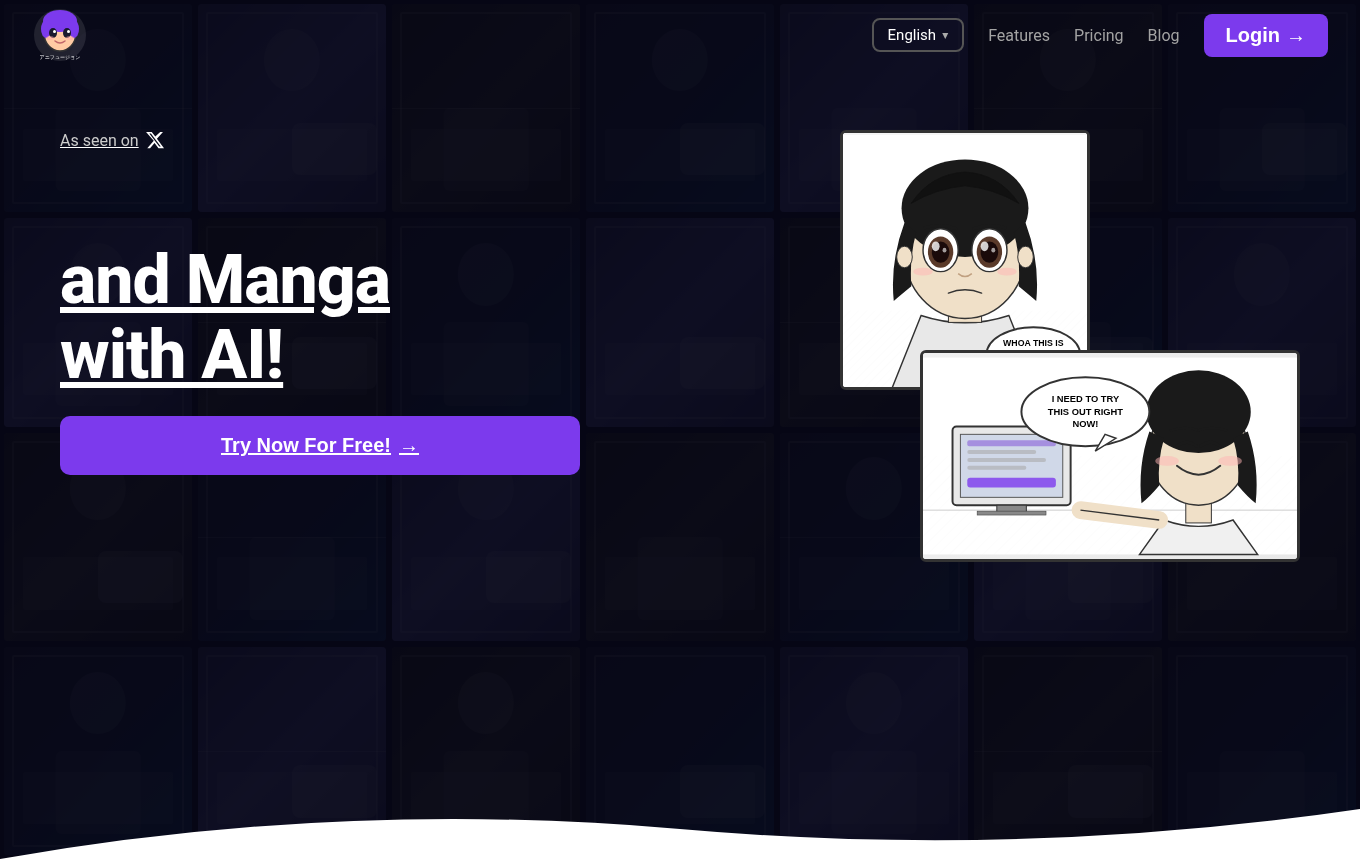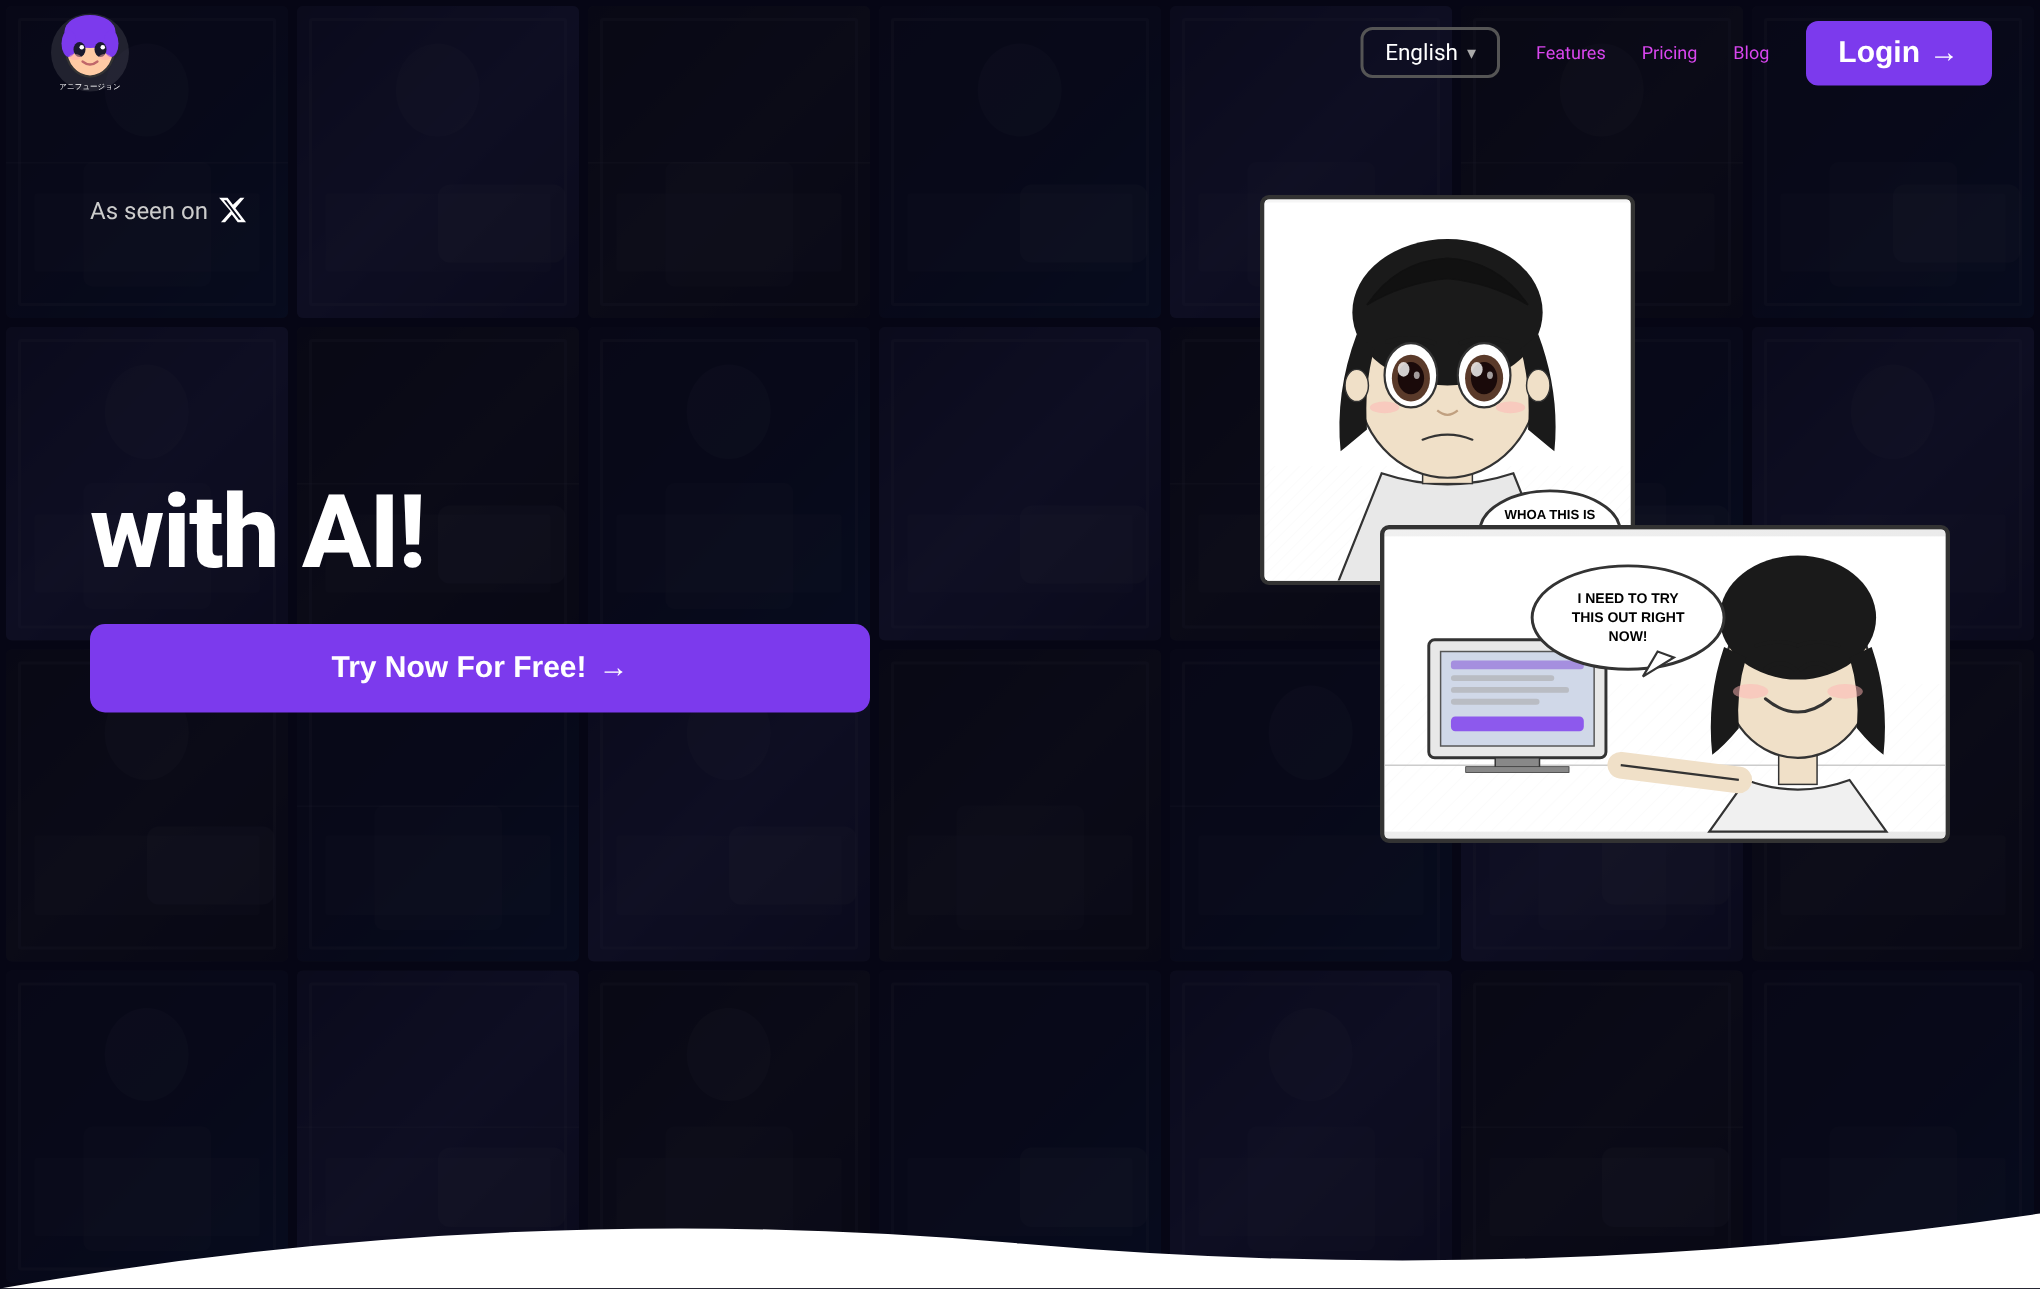"Features" .nav-link { color: #d946ef -> #a3a3a3; font-size: 12px -> 16px }
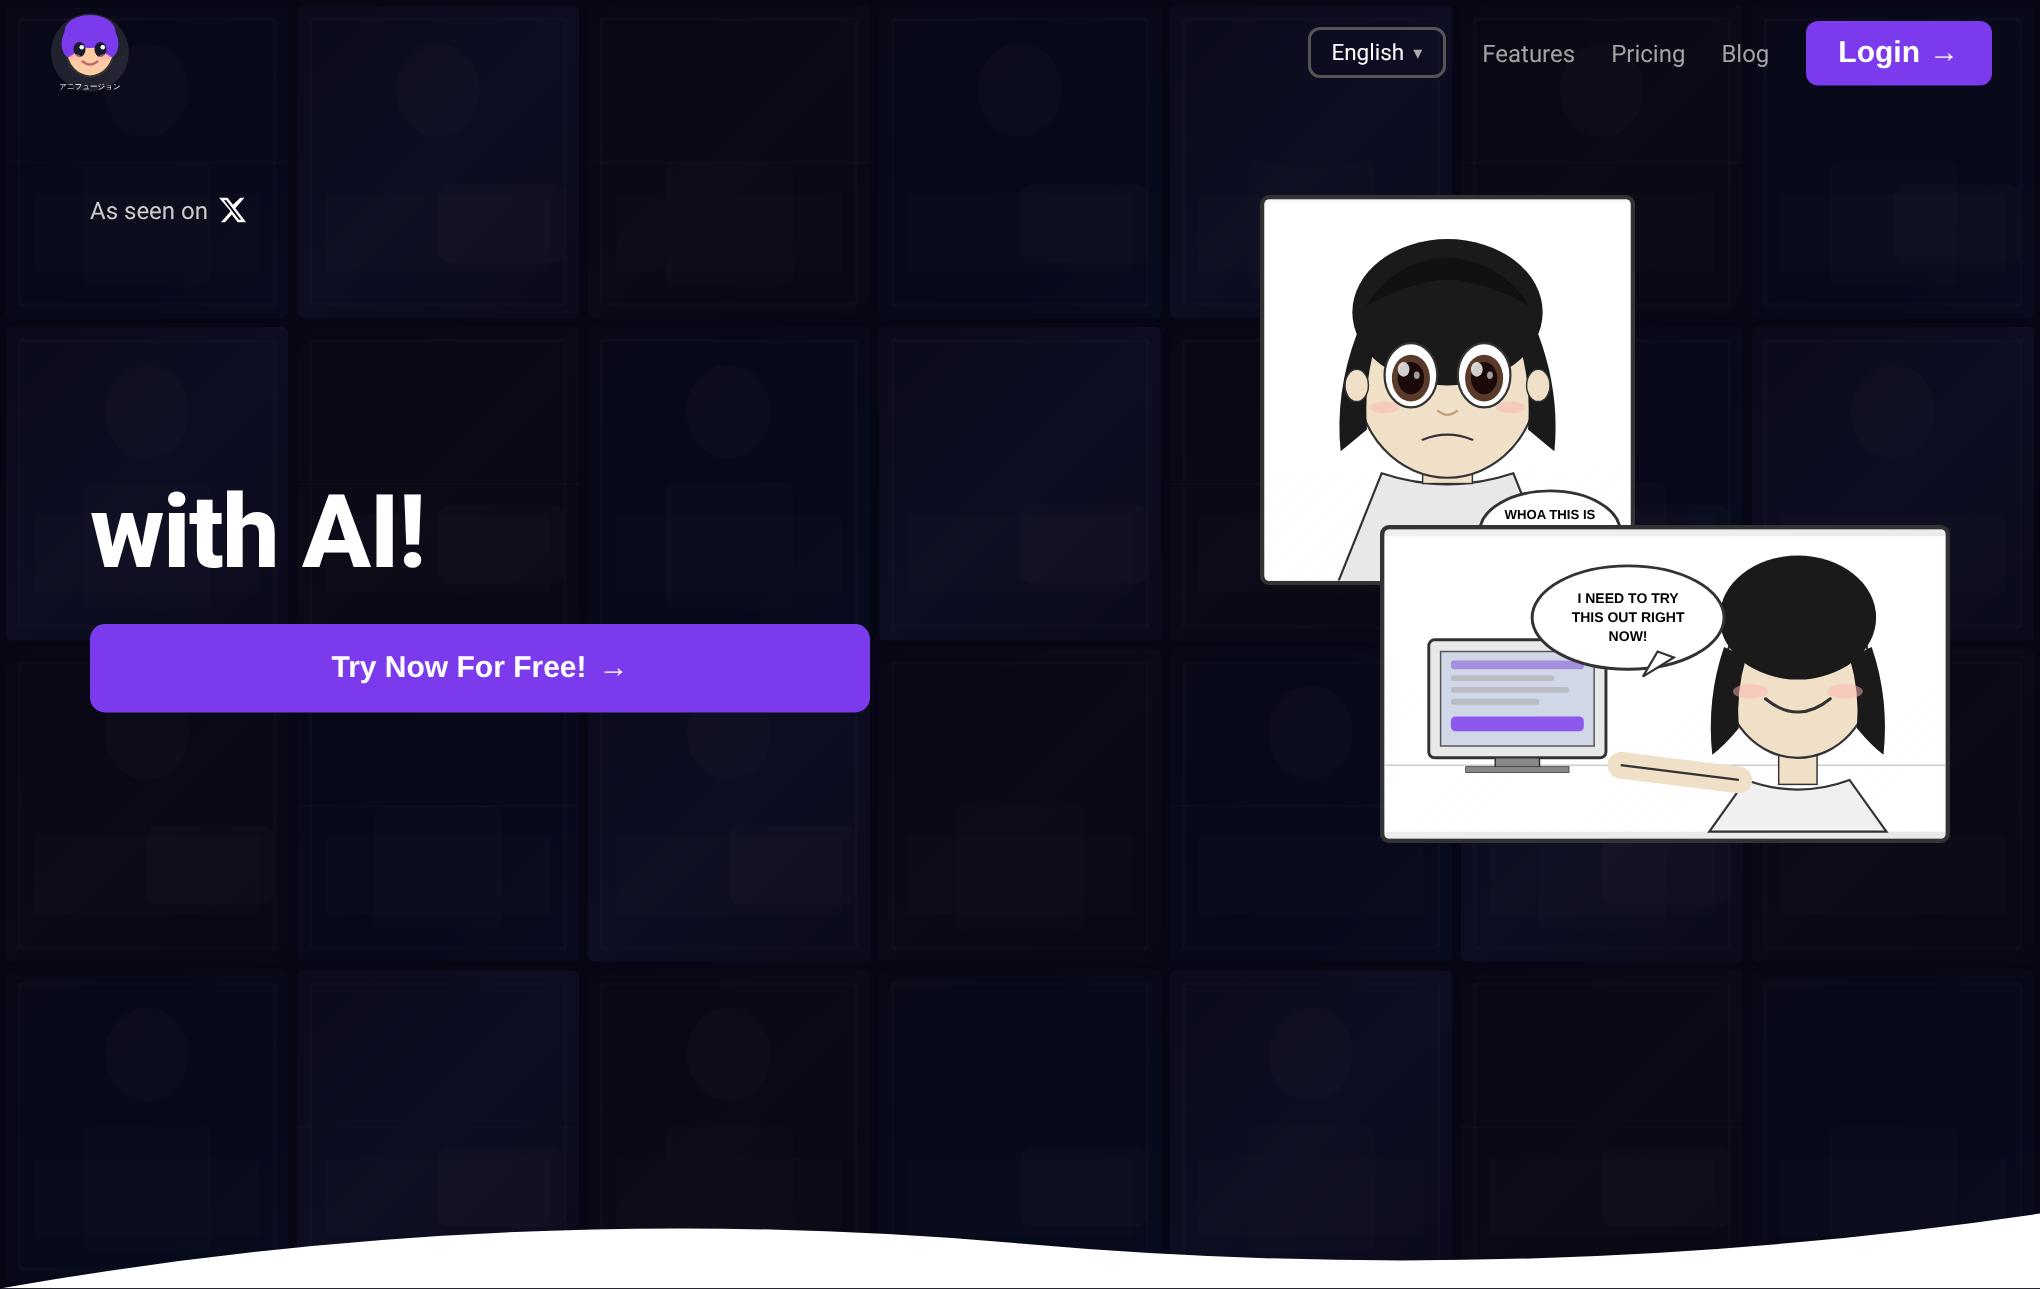"As seen on" .hero-left { text-decoration: none -> underline }
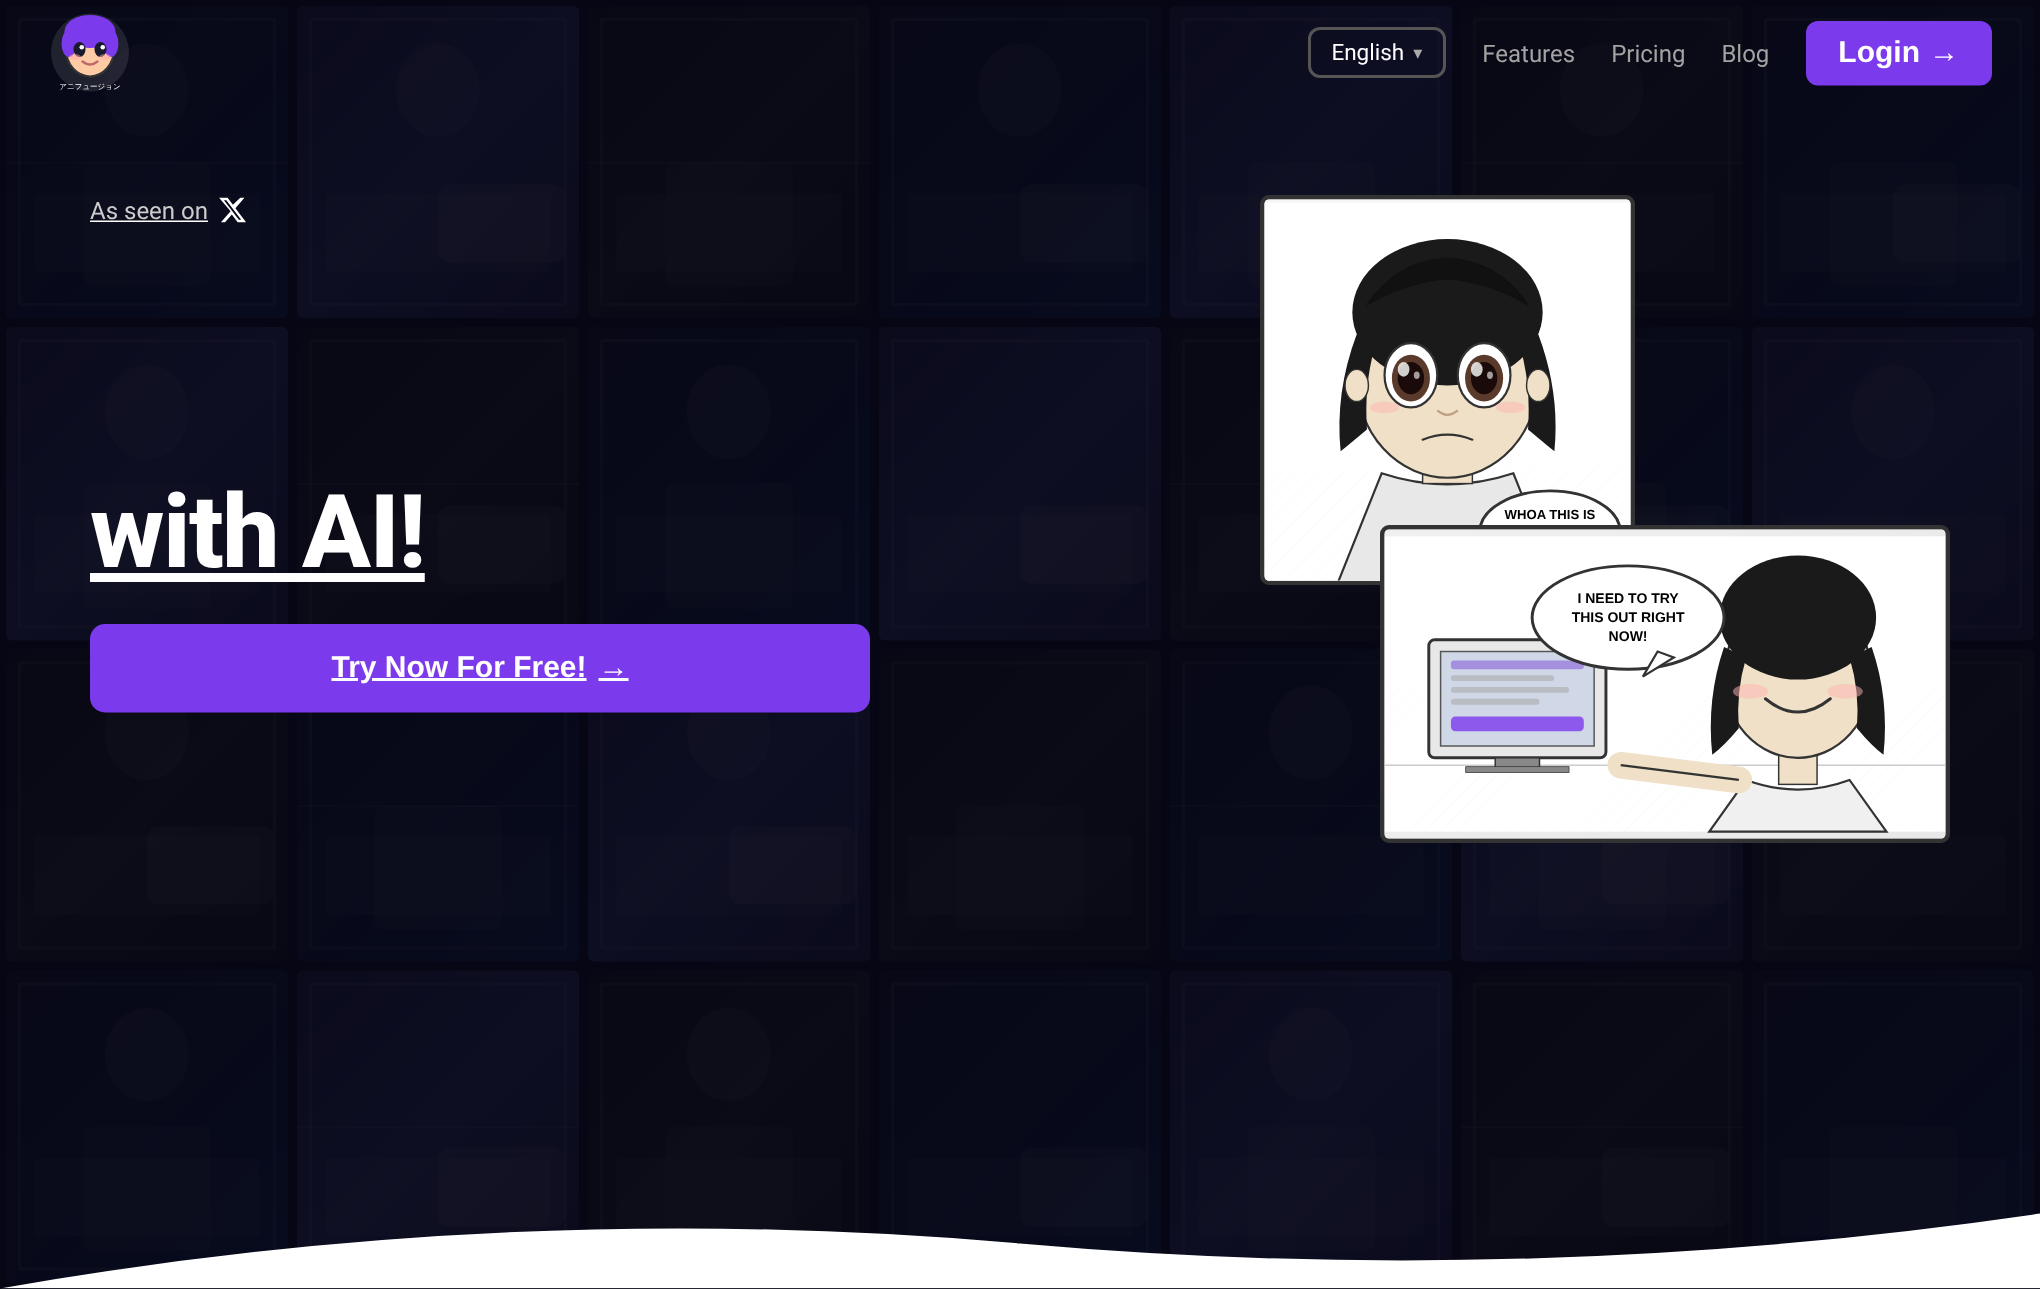"and Manga" span { html: none -> <span>and Manga</span> }
